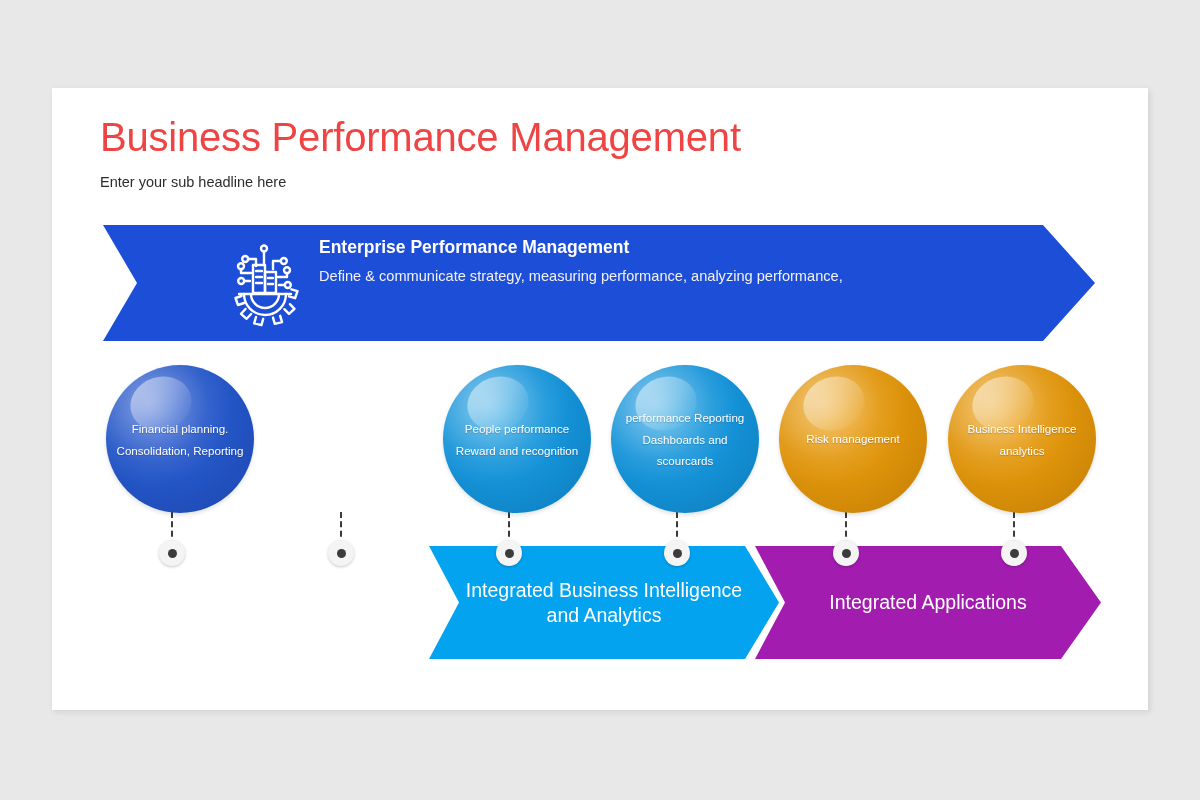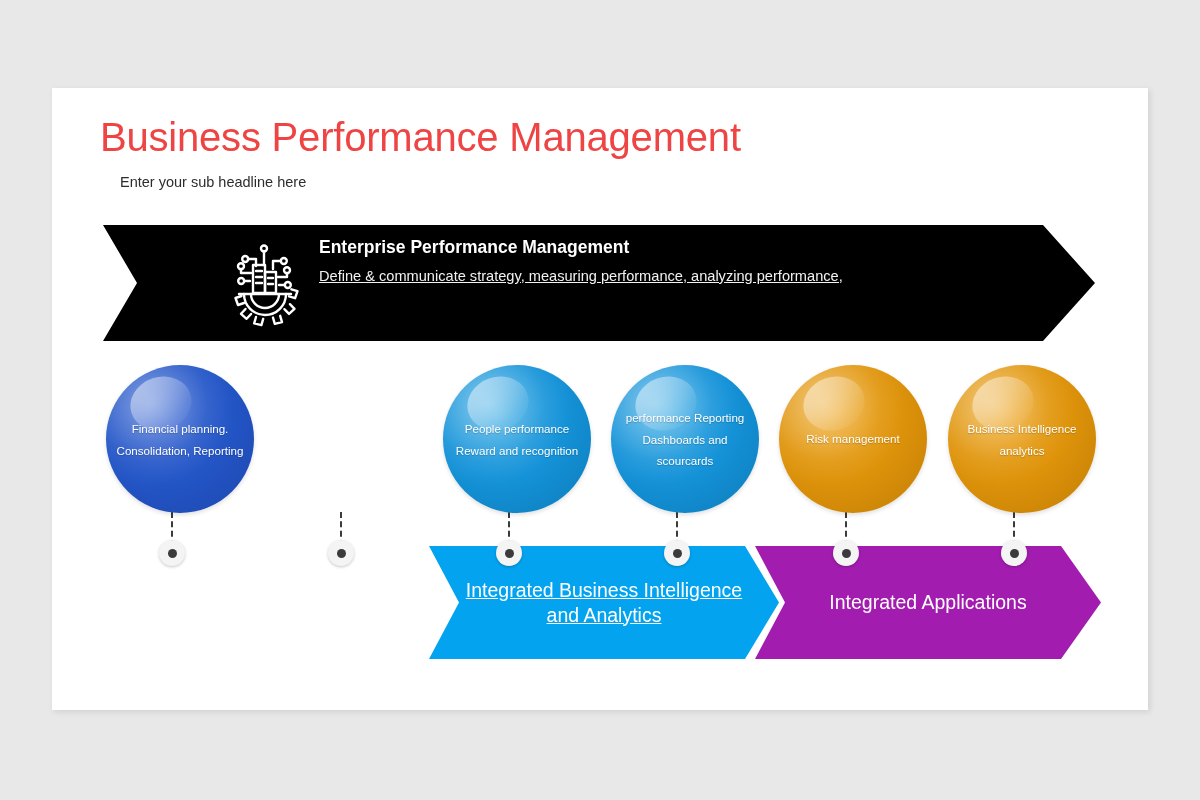"Enter your sub headline here" .slide-subtitle { margin-left: 20px -> none }
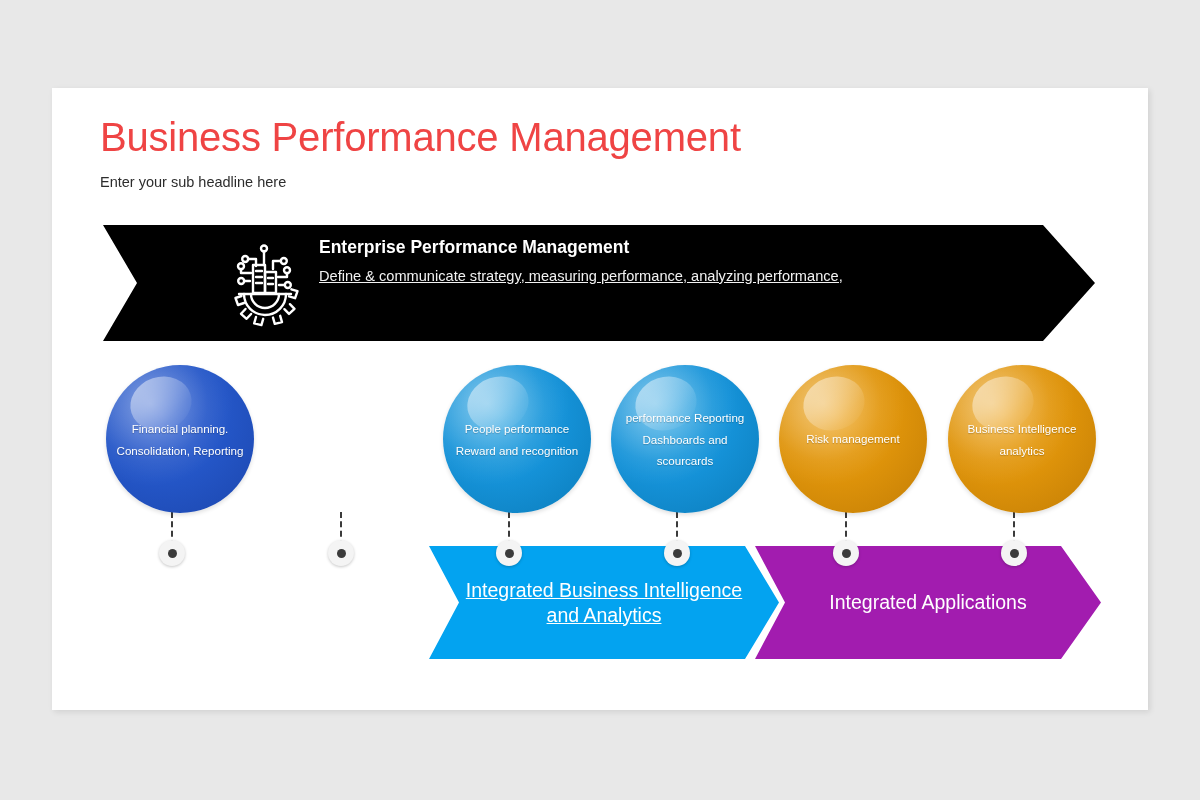"Enterprise Performance Management" .banner { background: #000000 -> #1d4ed8 }
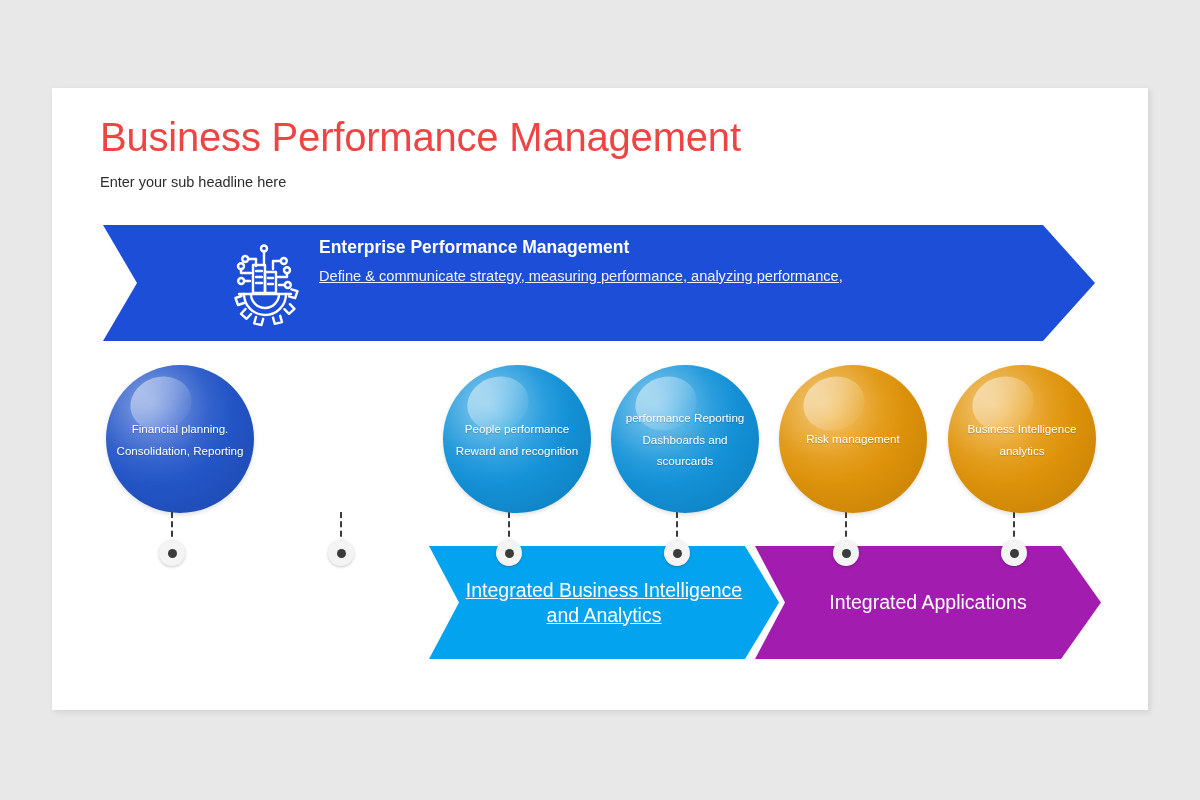"Define & communicate strategy, measuring" .banner-line { text-decoration: underline -> none }
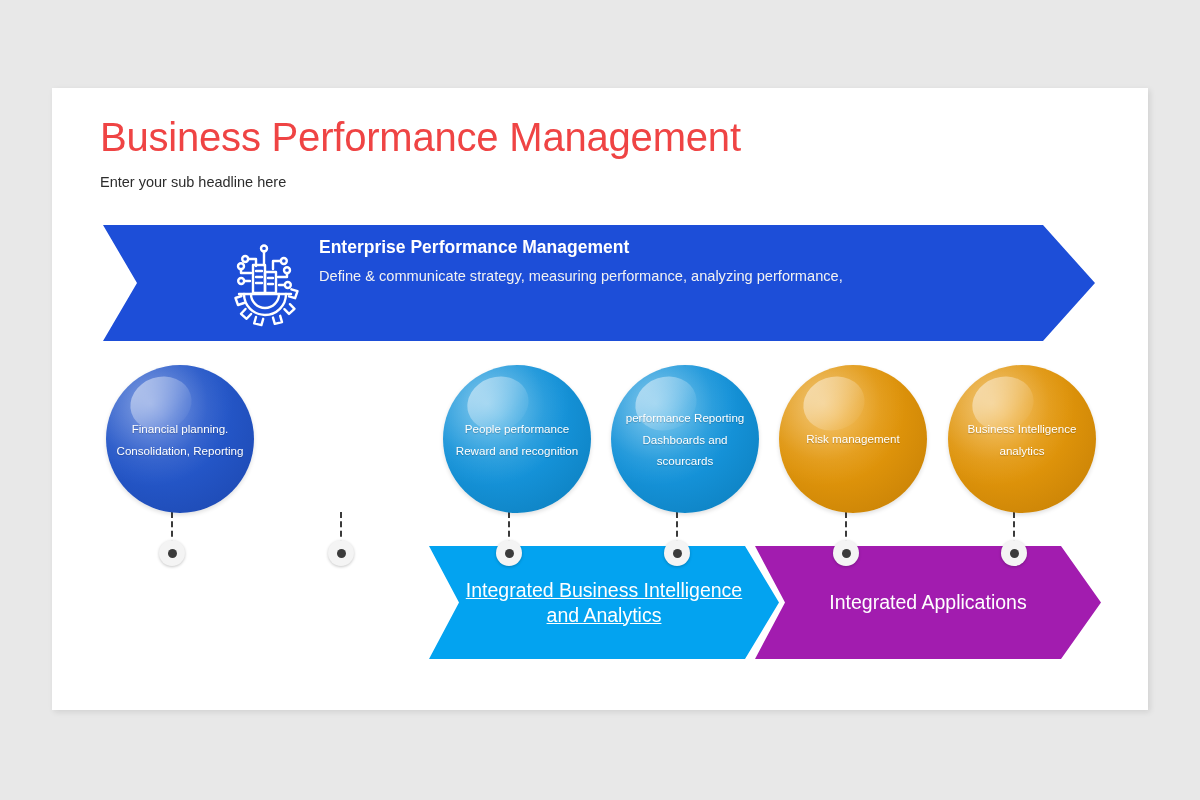"Integrated Business Intelligence and" div.band { text-decoration: underline -> none }
